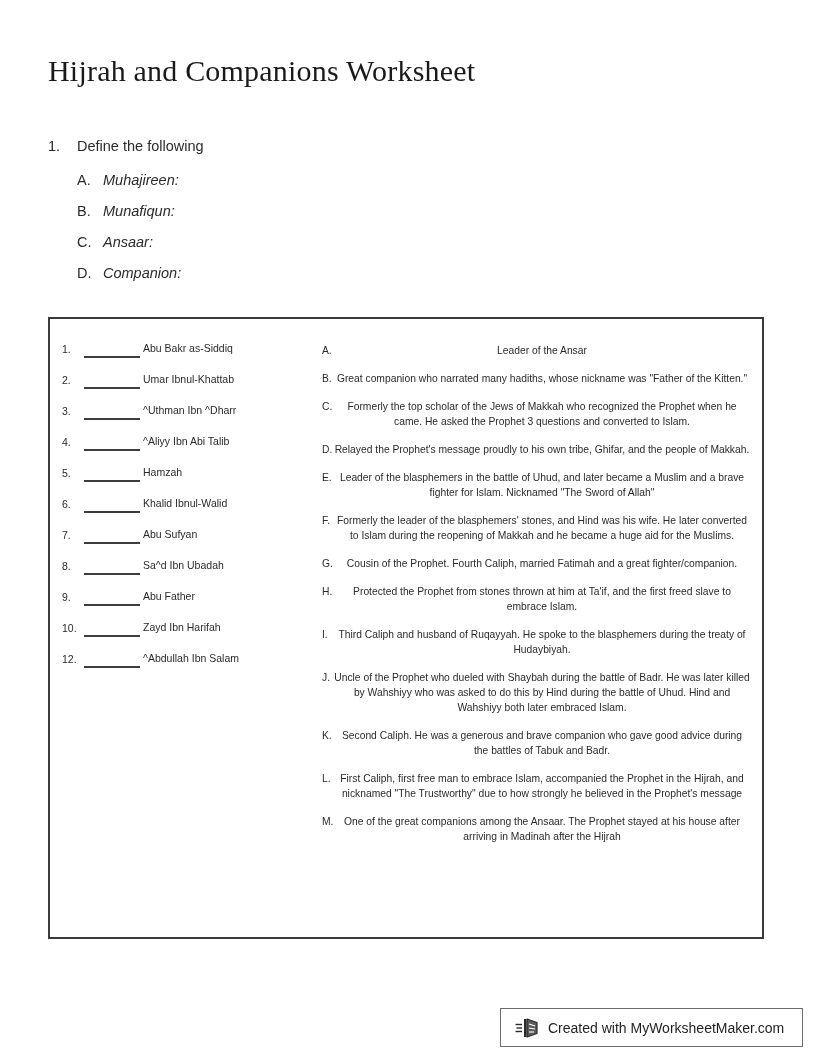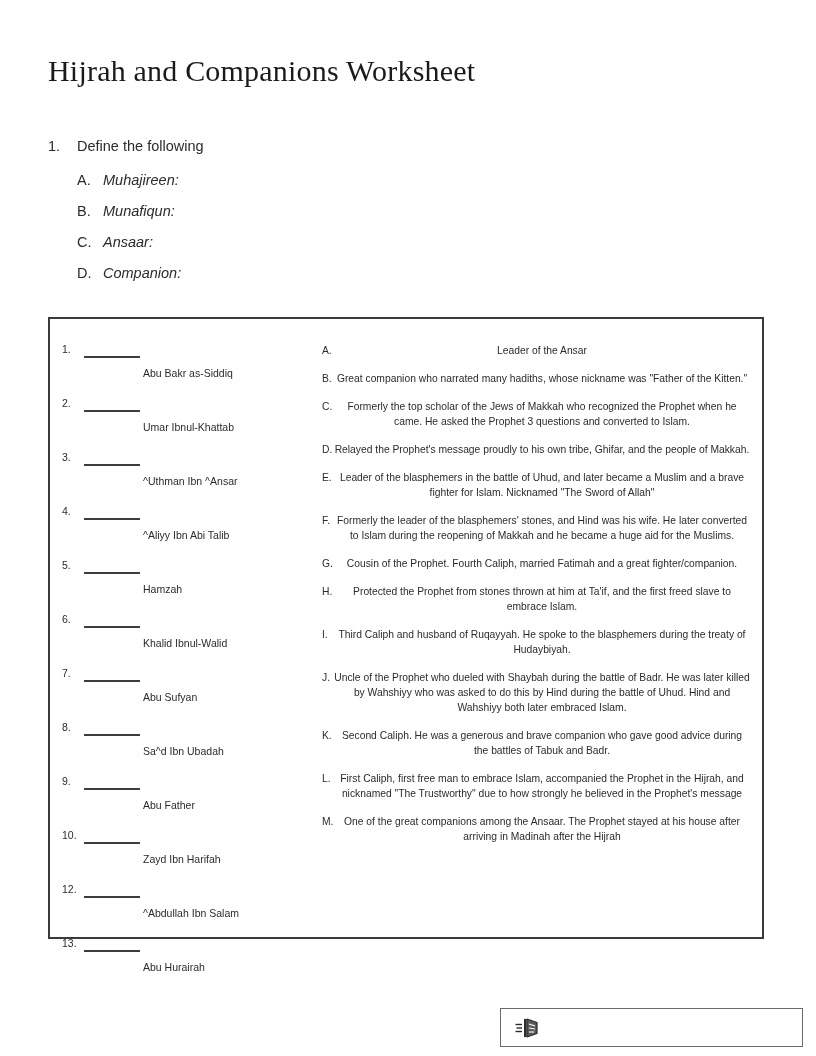"Abu Bakr as-Siddiq" .name-text { margin-top: 25px -> none }
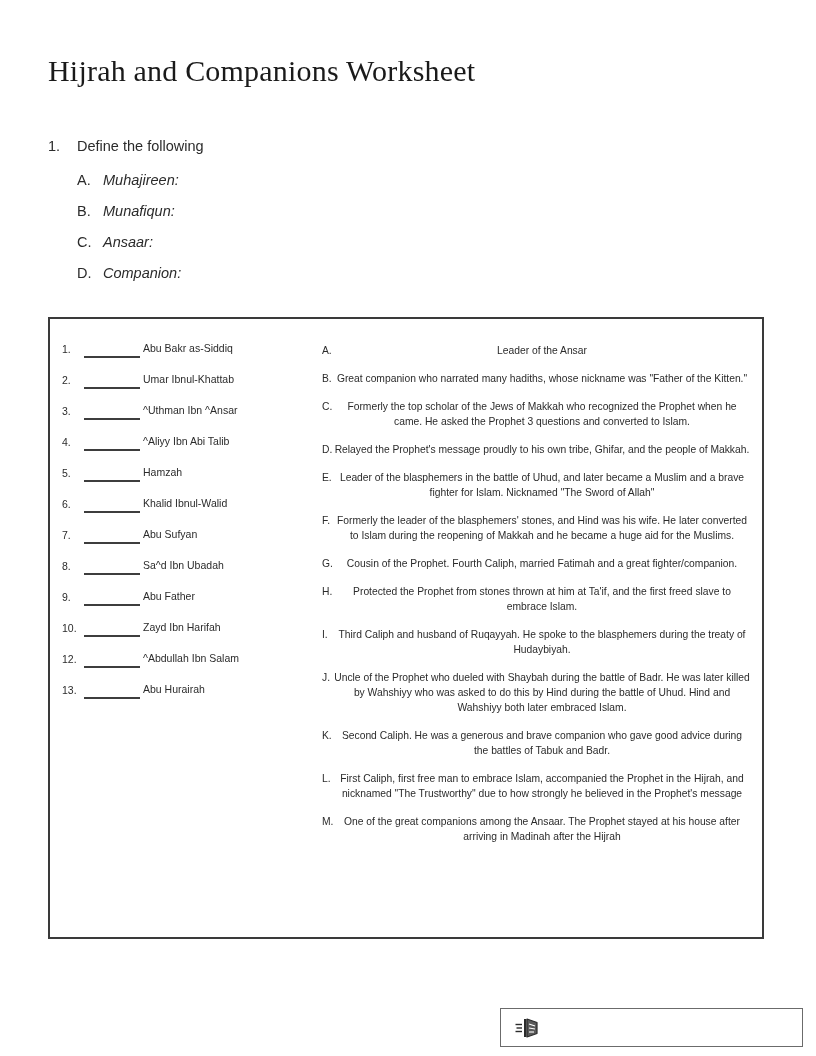"^Uthman Ibn ^Ansar" span.name-text { text: Ansar -> Dharr }
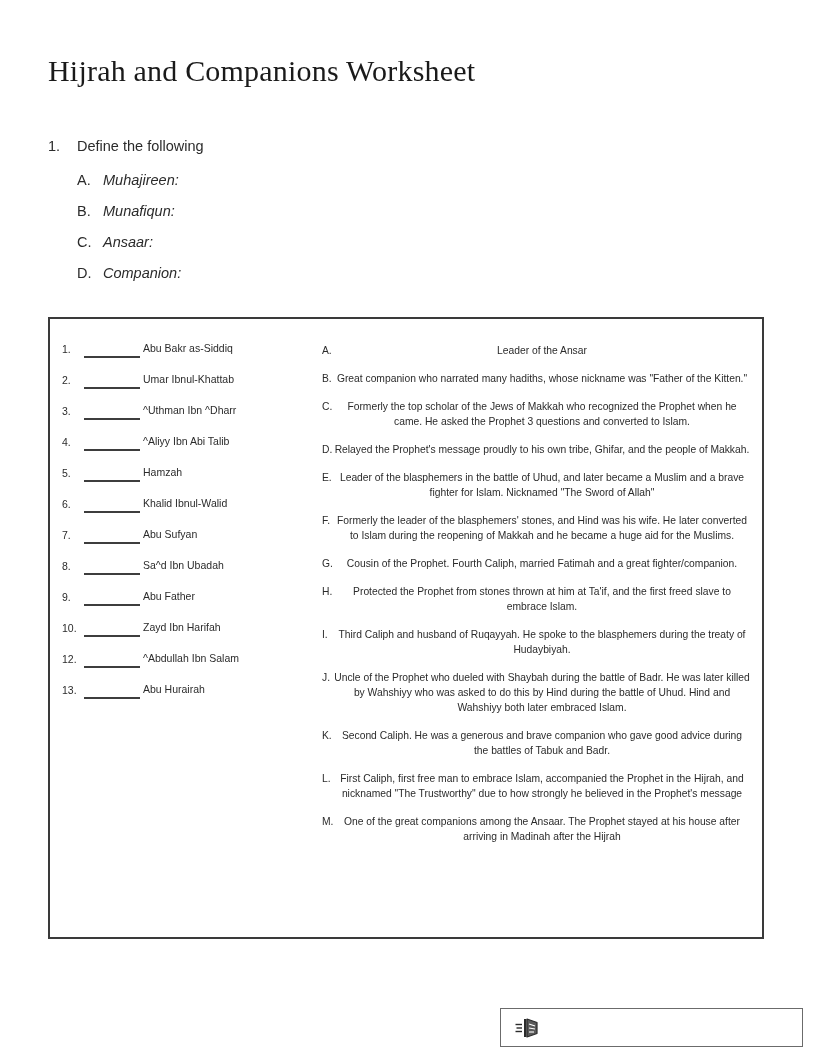"13." div.name-row { html: <div> <span>13.</span> <span></span> <span>Abu Hurairah</span> </div> -> none }
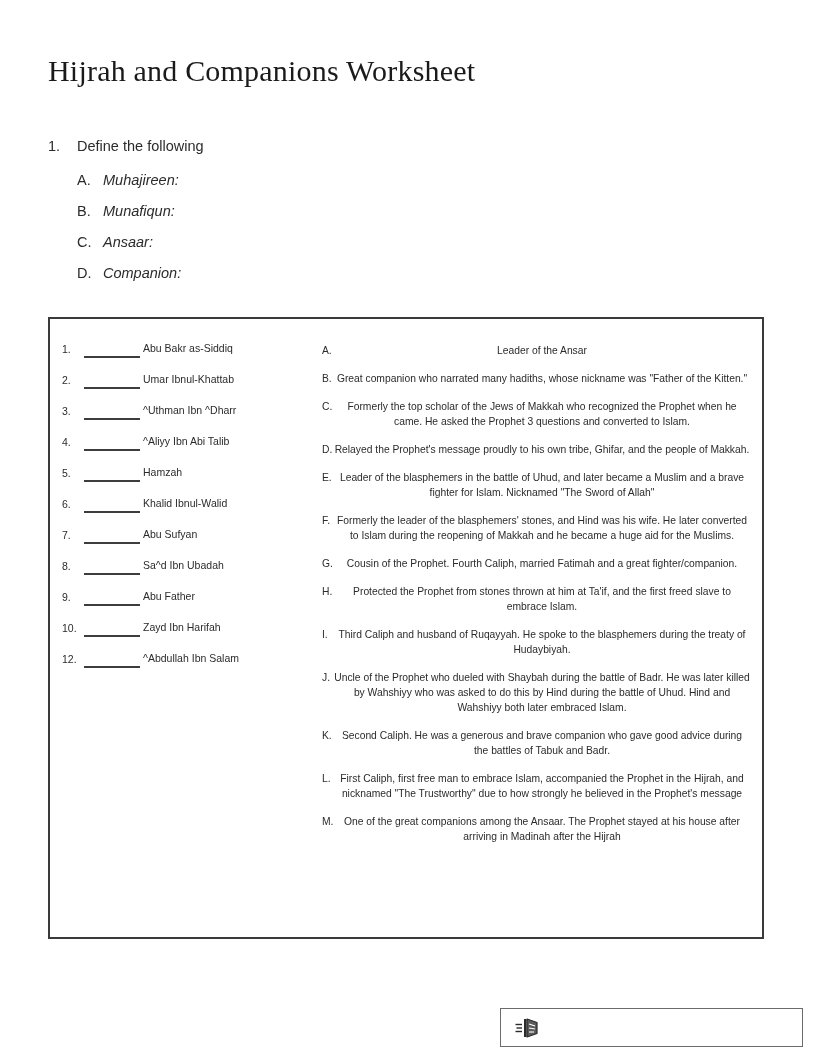"Created with MyWorksheetMaker.com" span.footer-text { html: none -> <span>Created with MyWorksheetMaker.com</span> }
